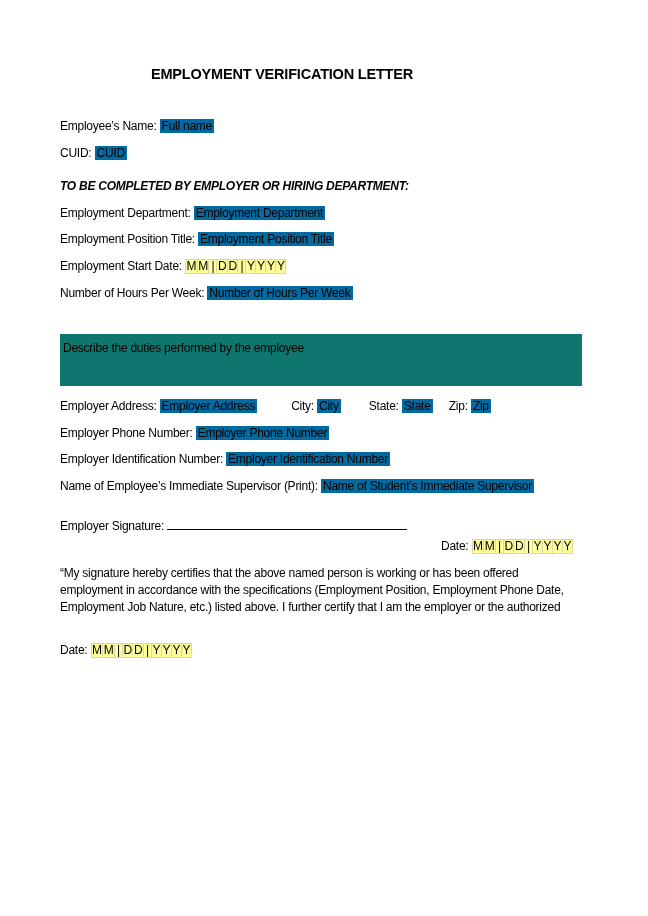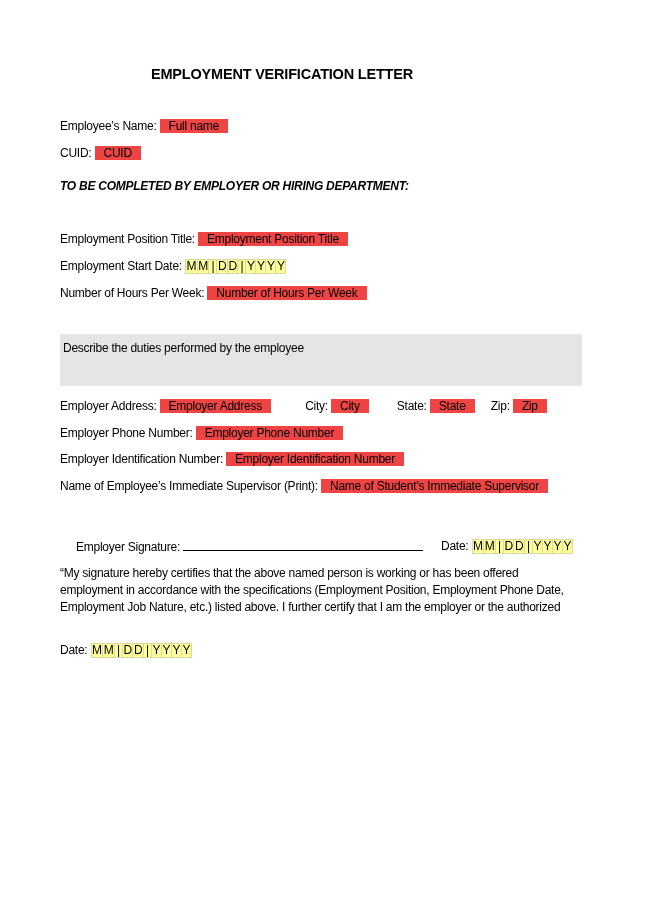"Full name" .hl { background: #ef4444 -> #0369a1; padding: 0 9px -> 0 2px }
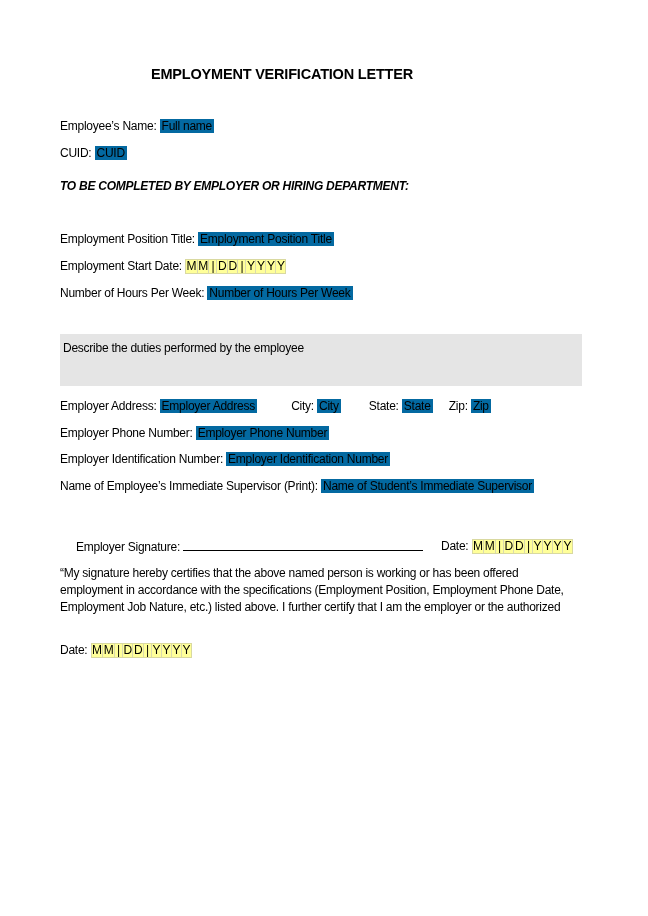"Employment Department: Employment" div.line { html: none -> <div> <span>Employment Department:</span> <span>Employment Department</span> </div> }
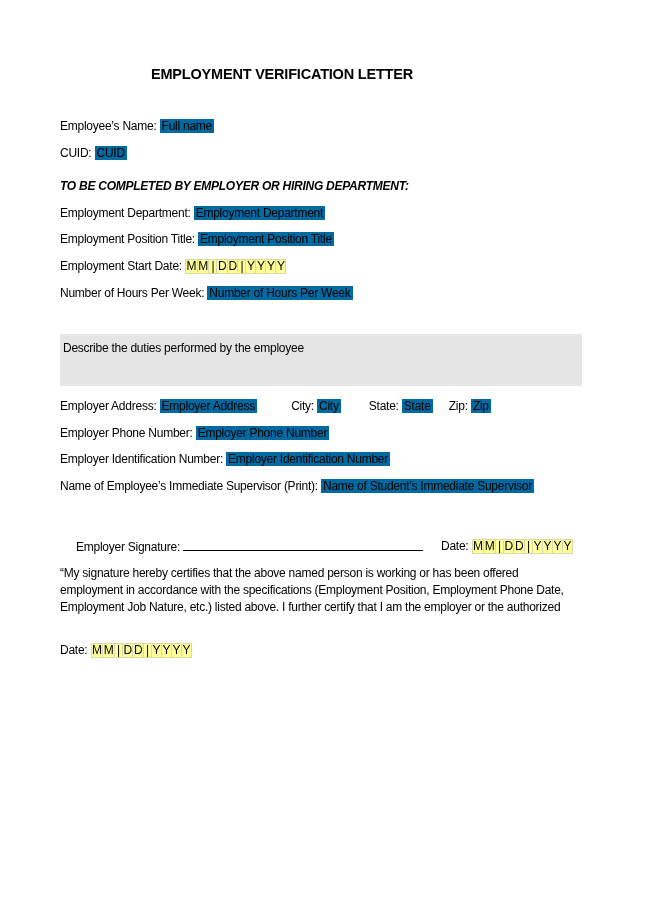"Describe the duties performed by" .duties-box { background: #e5e5e5 -> #0f766e }
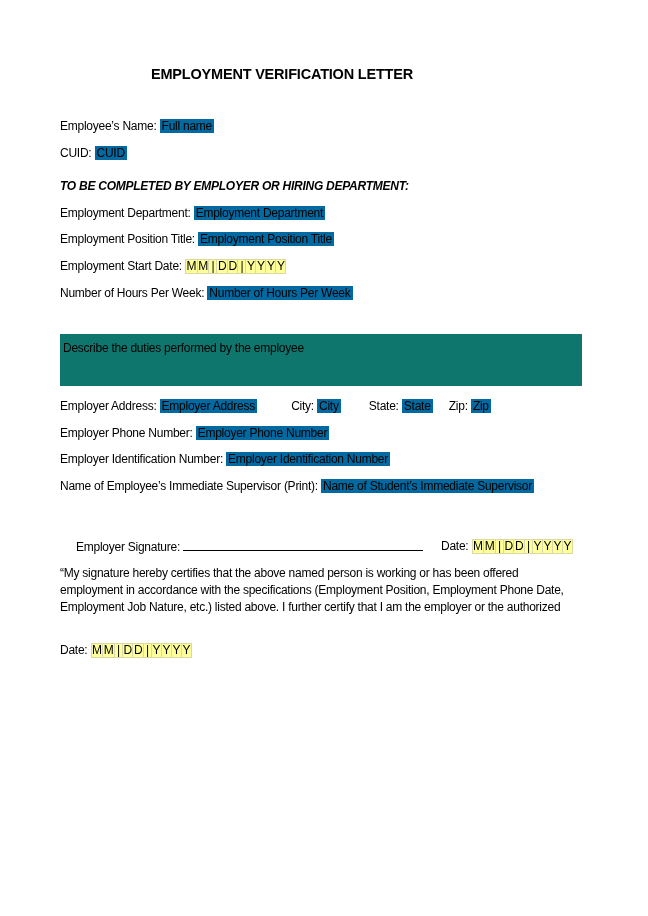"Employer Signature:" div.line { margin-left: 16px -> none; top: 539px -> 518px }
